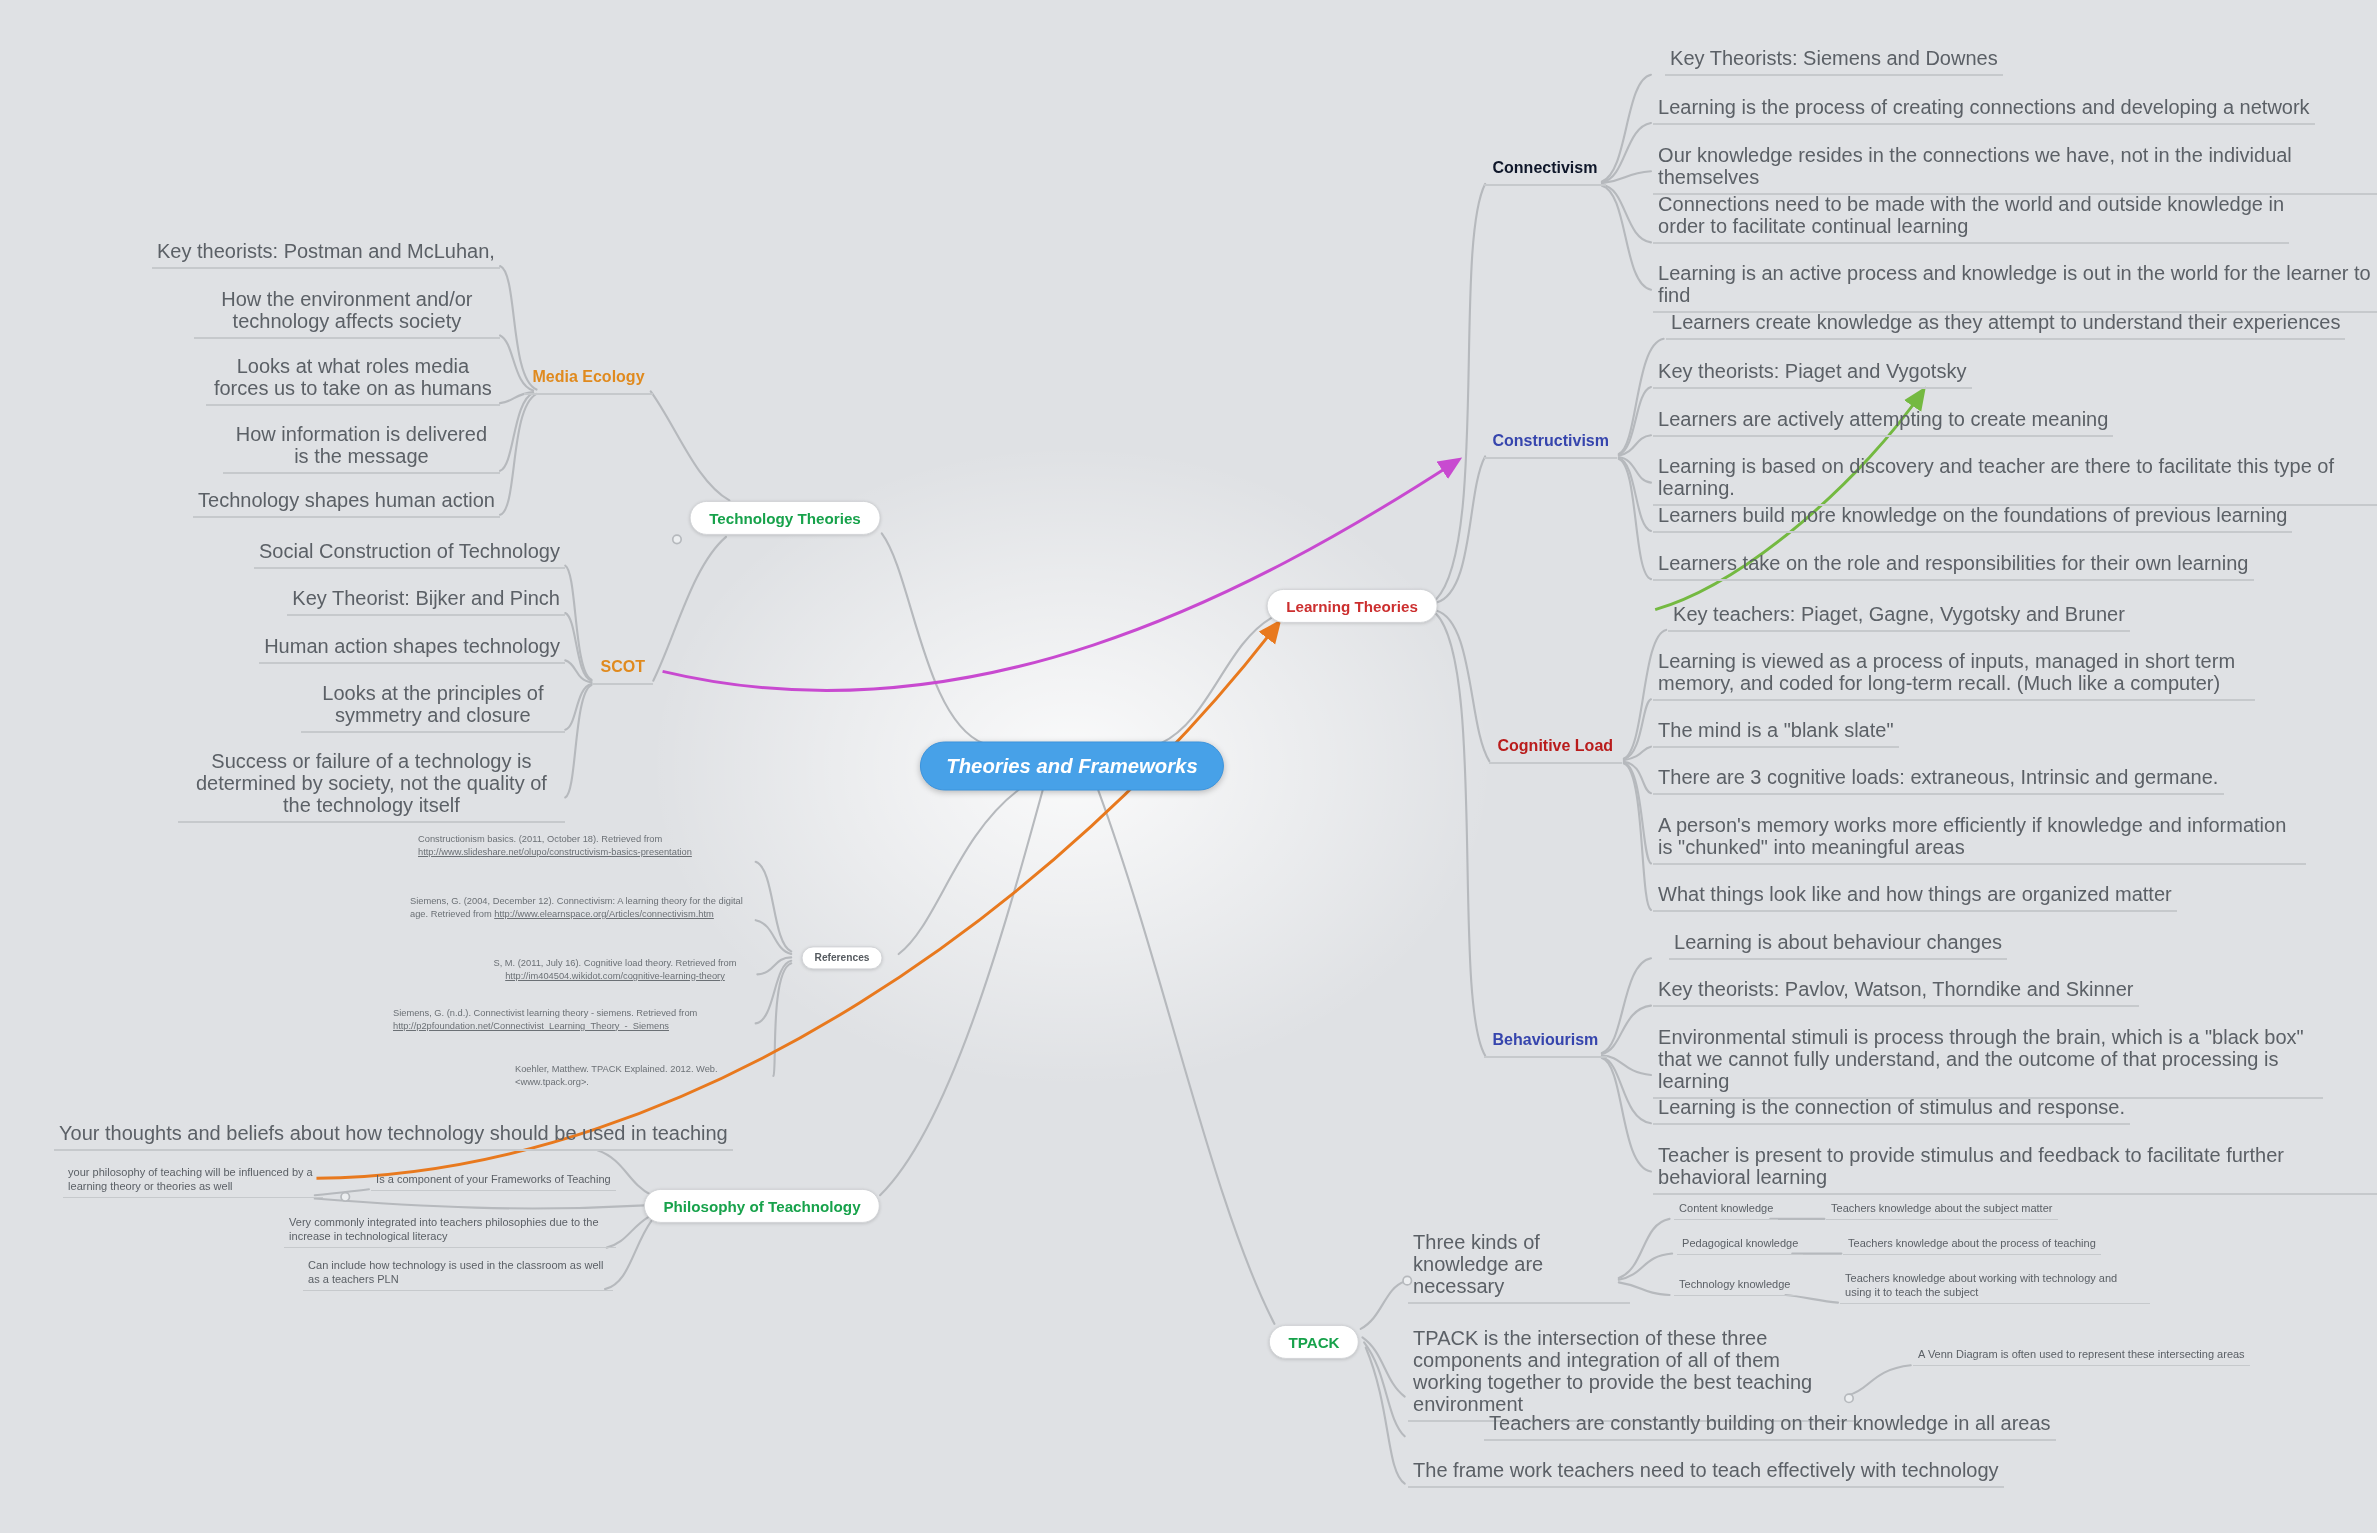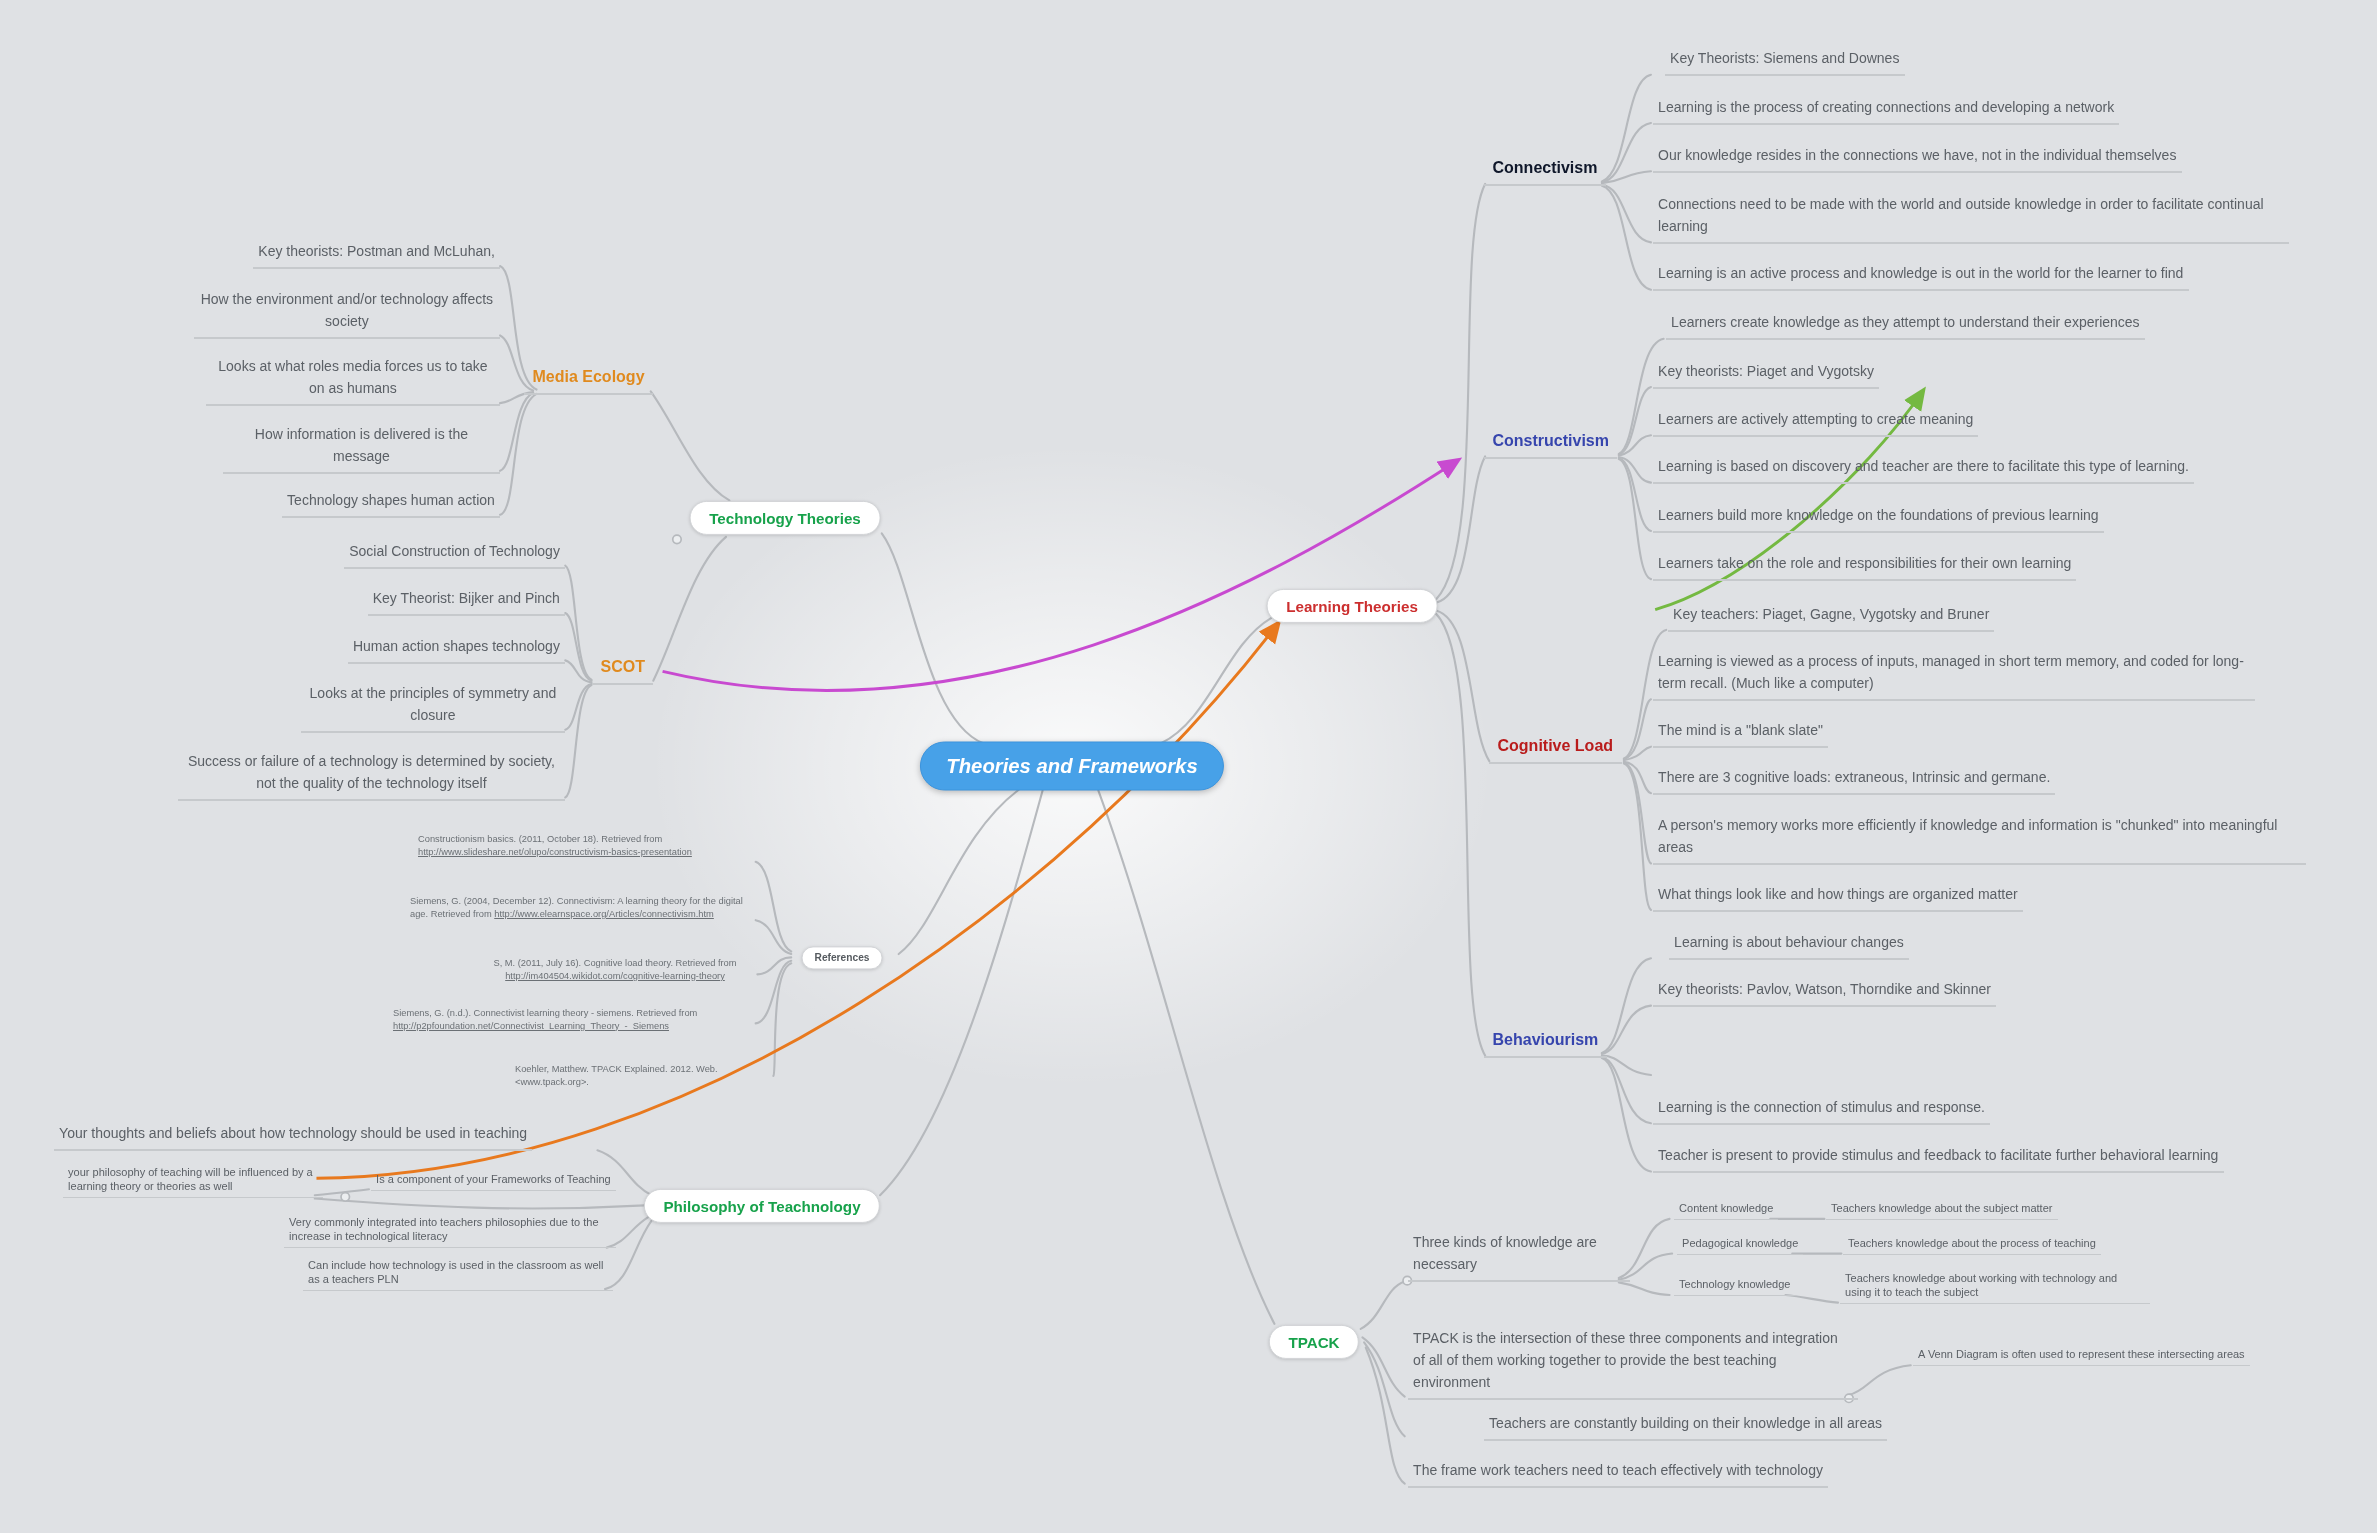"Key Theorists: Siemens and Downes" .leaf { font-size: 14px -> 20px }
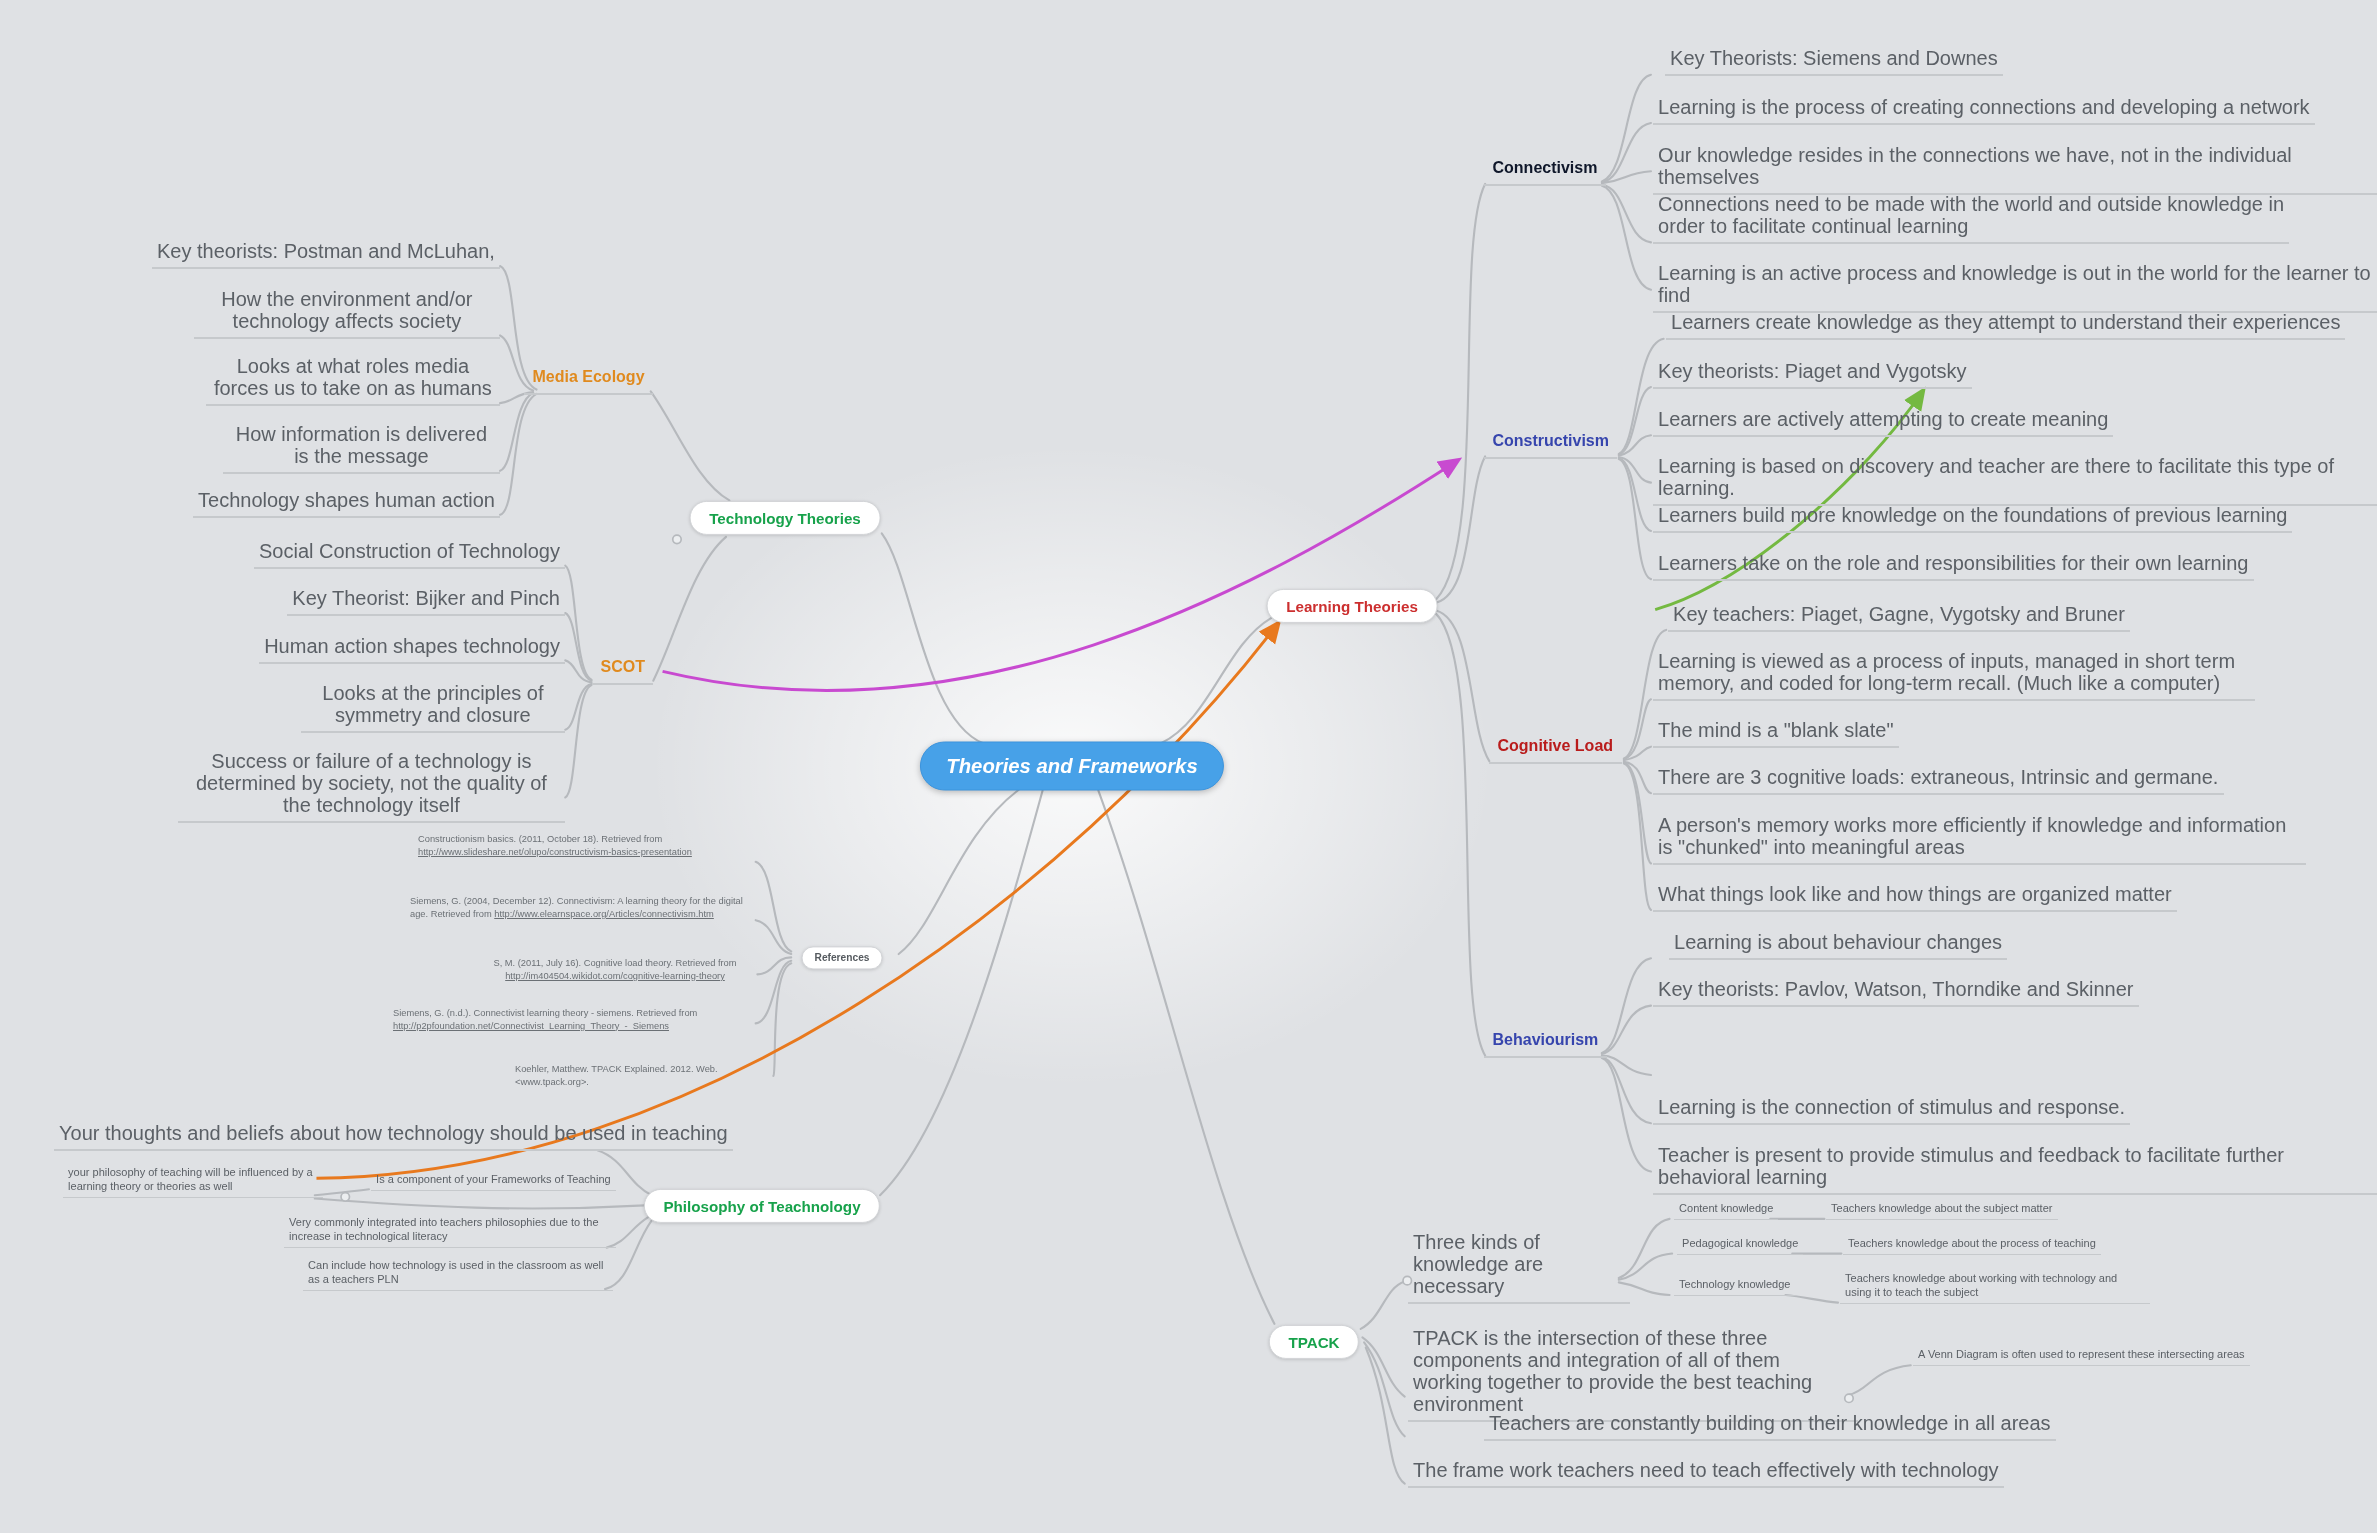"Environmental stimuli is process through" div.leaf { html: none -> <div>Environmental stimuli is process through the brain, which is a "black box" that we cannot fully understand, and the outcome of that processing is learning</div> }
